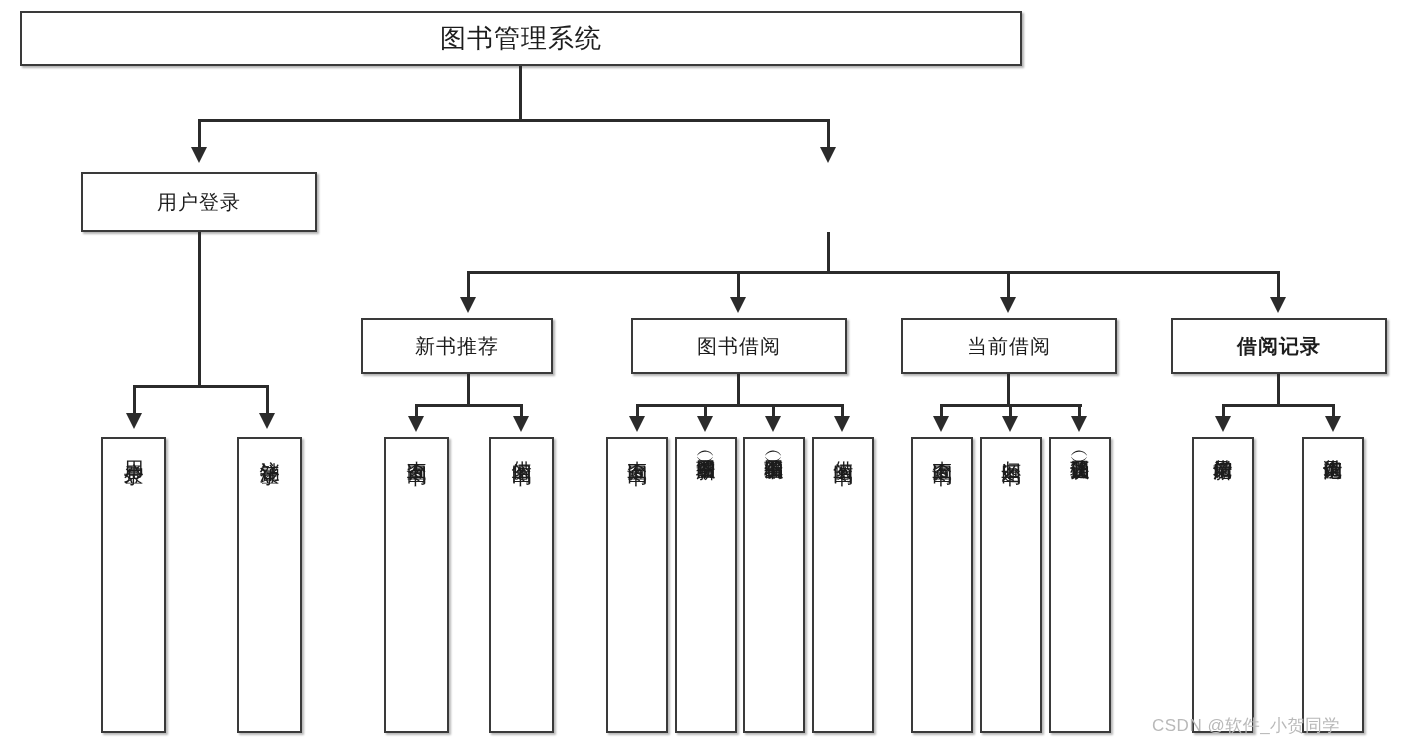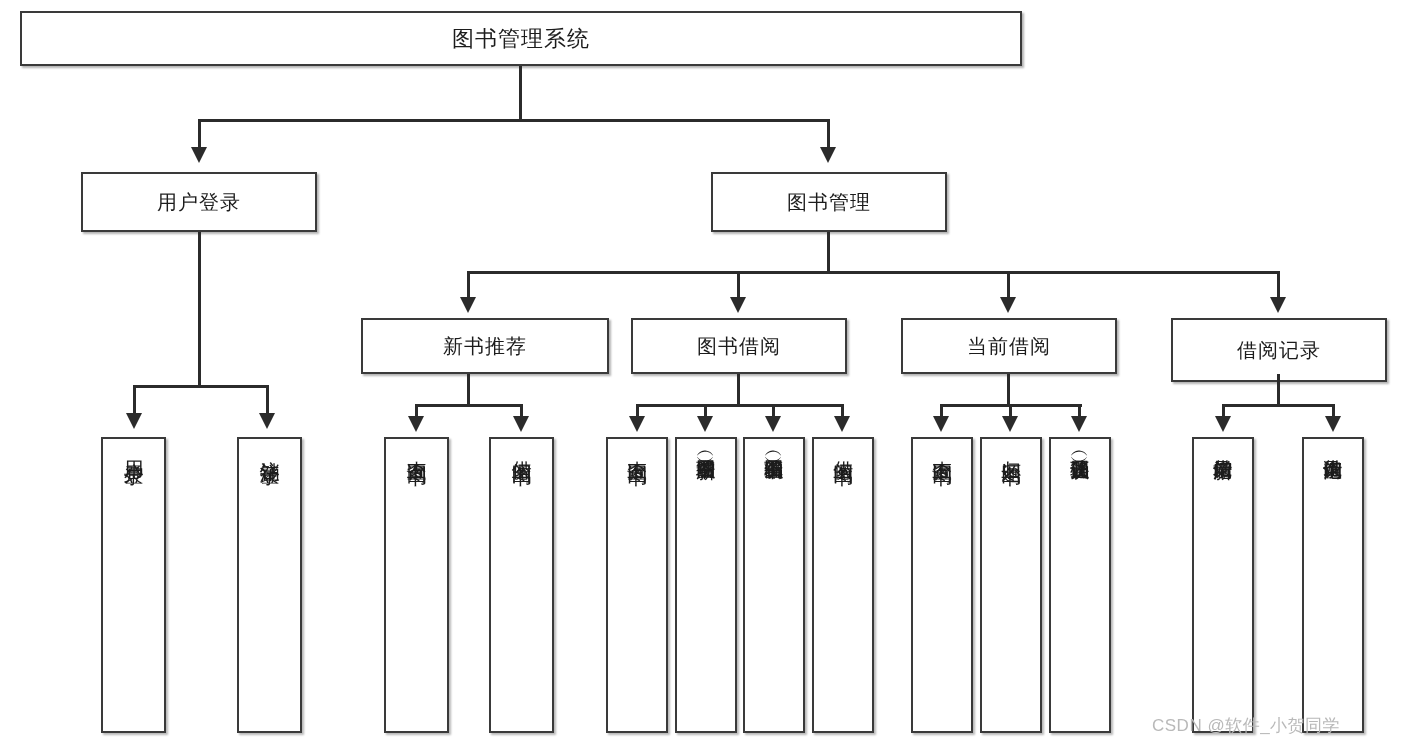"图书管理系统" .node.root .label { font-size: 22px -> 26px }
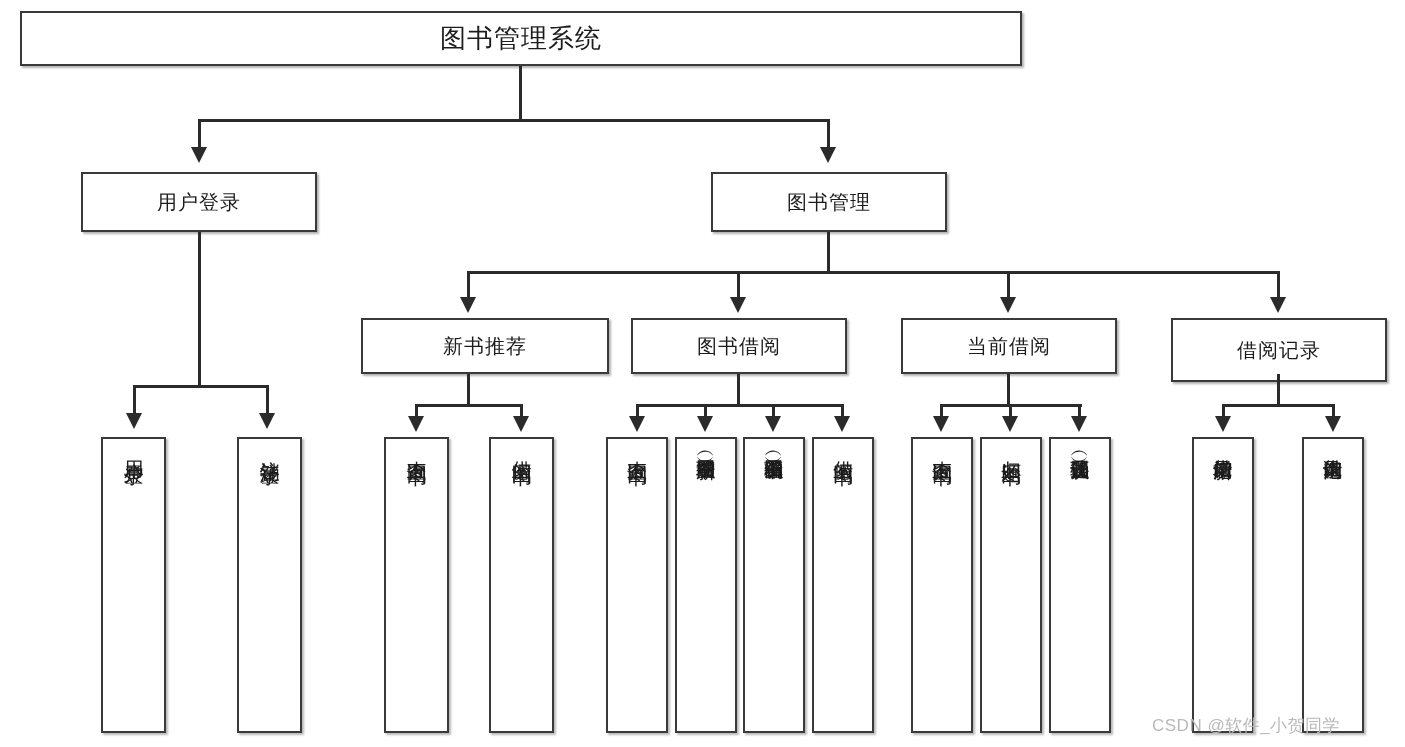"图书管理" div.node { html: <div> <span>图书管理</span> </div> -> none }
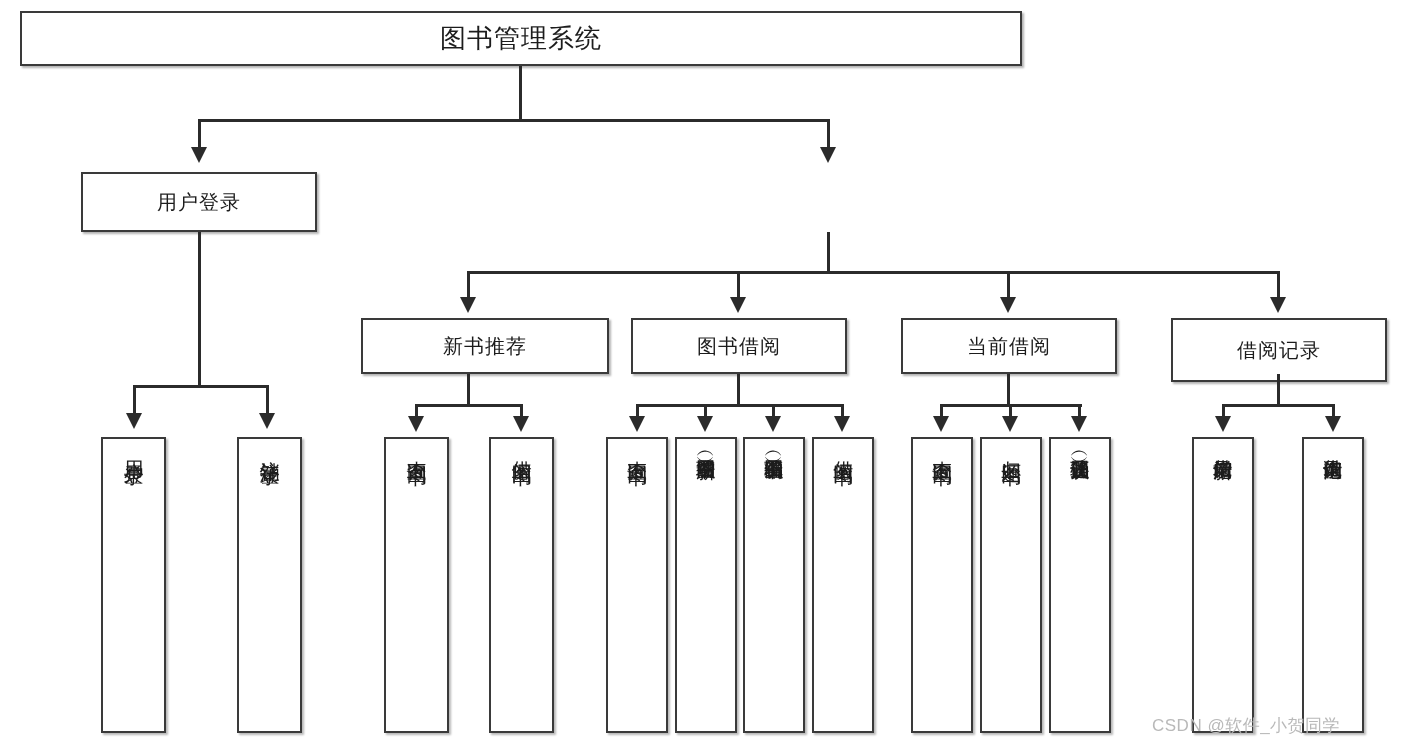"新书推荐" div.node { width: 248px -> 192px }
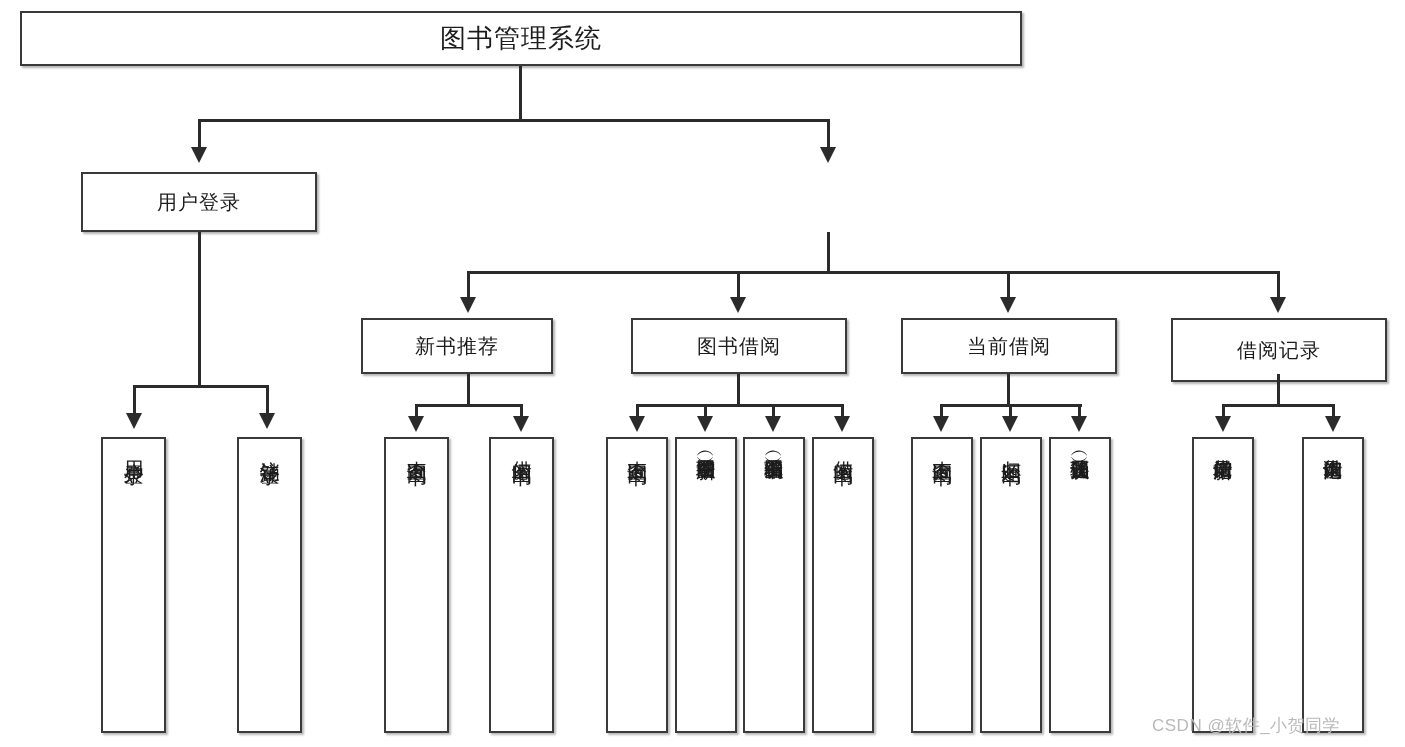"借阅记录" div.node { font-weight: none -> bold; height: 64px -> 56px }
